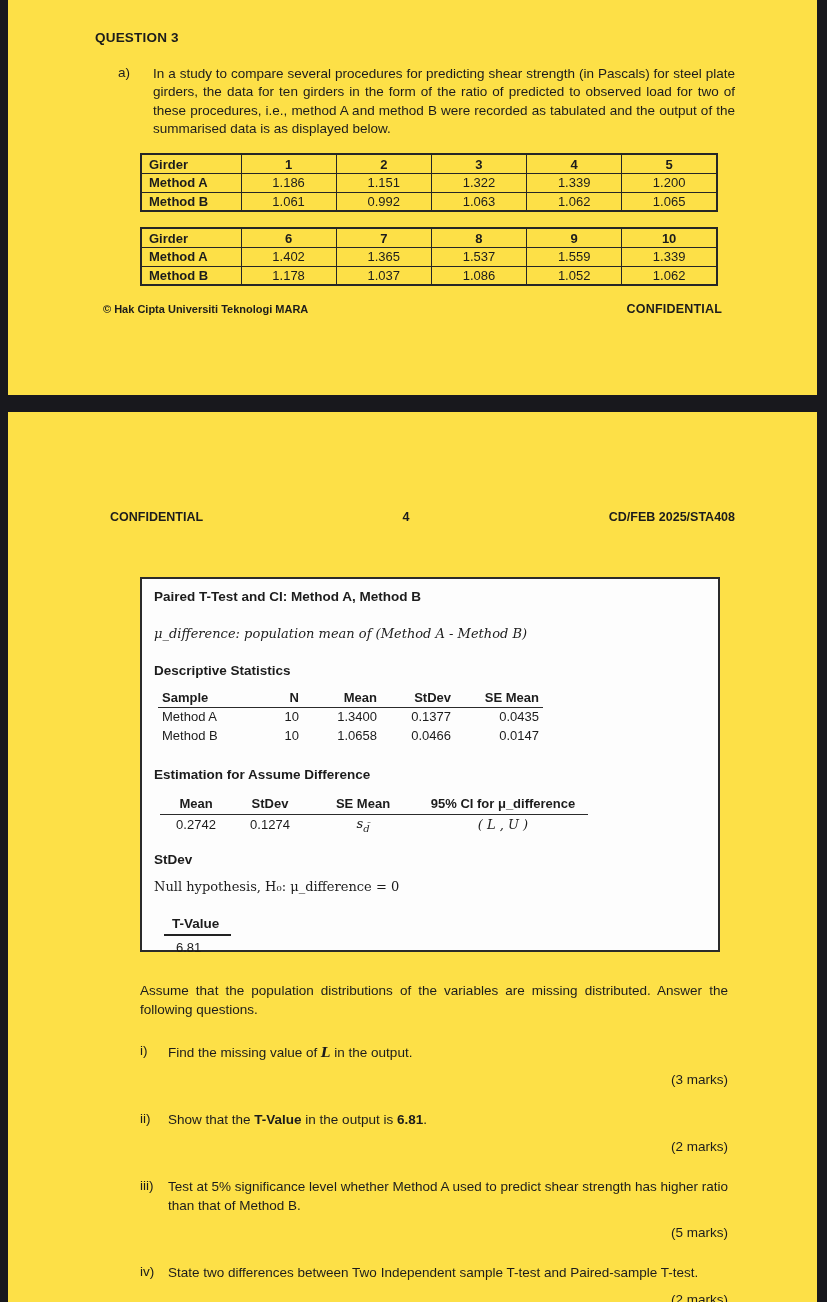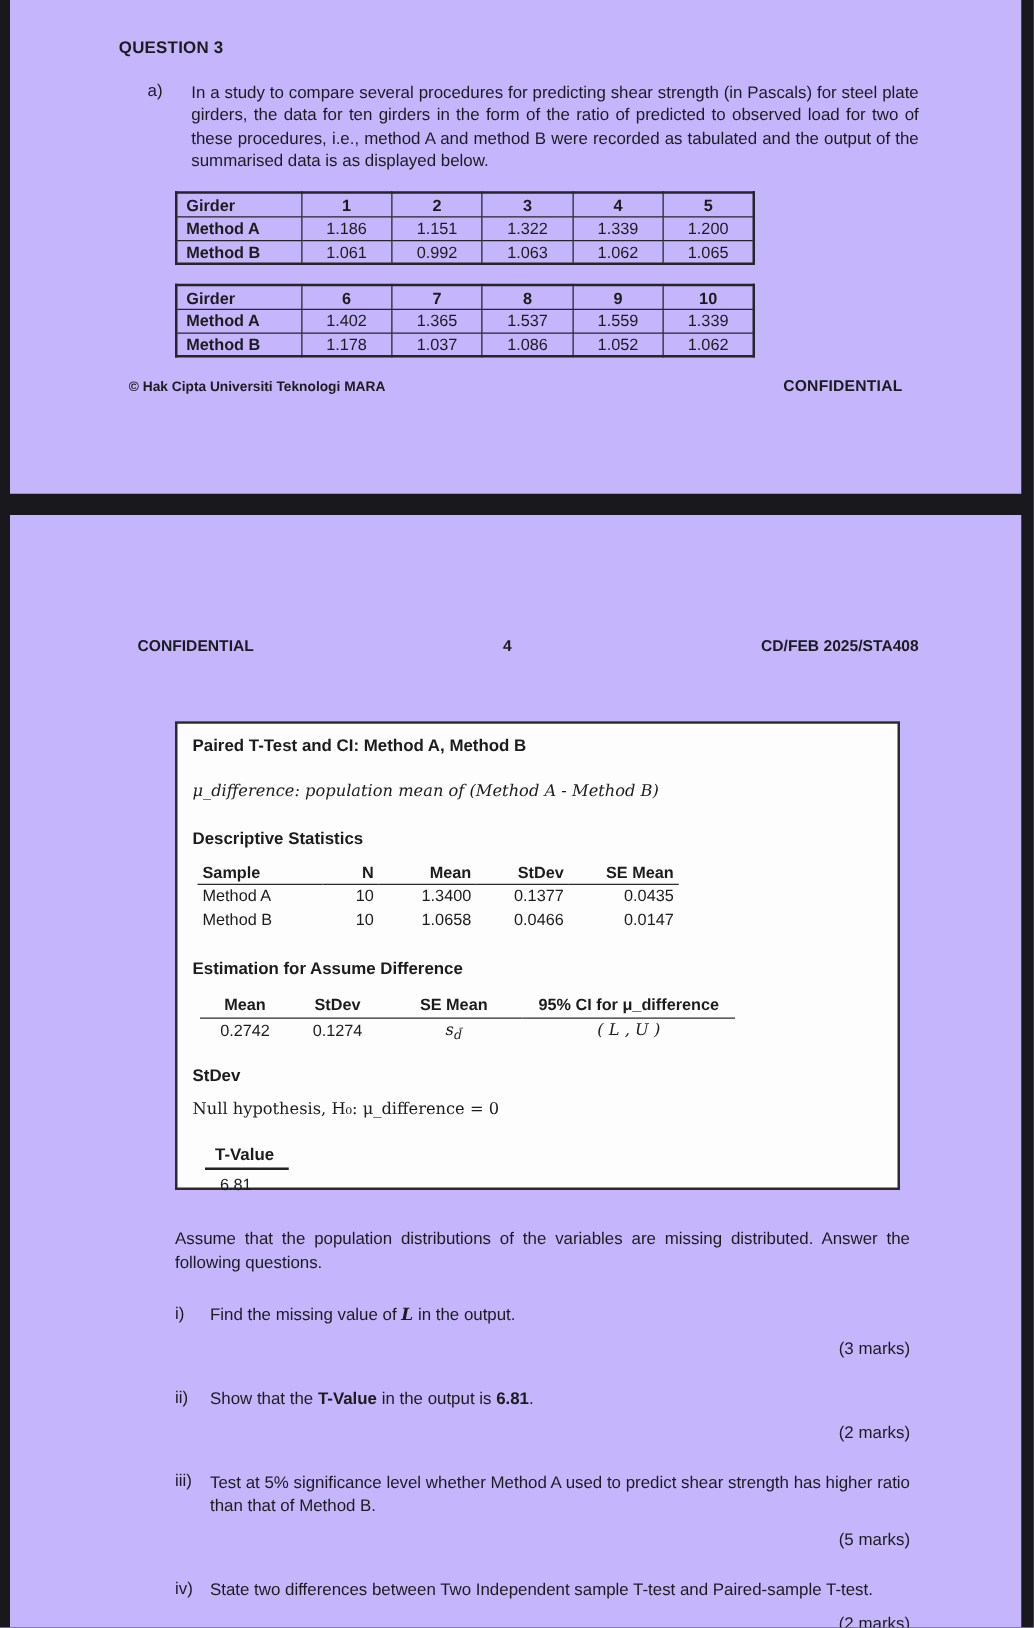"QUESTION 3" .page { background: #c4b5fd -> #fde047 }
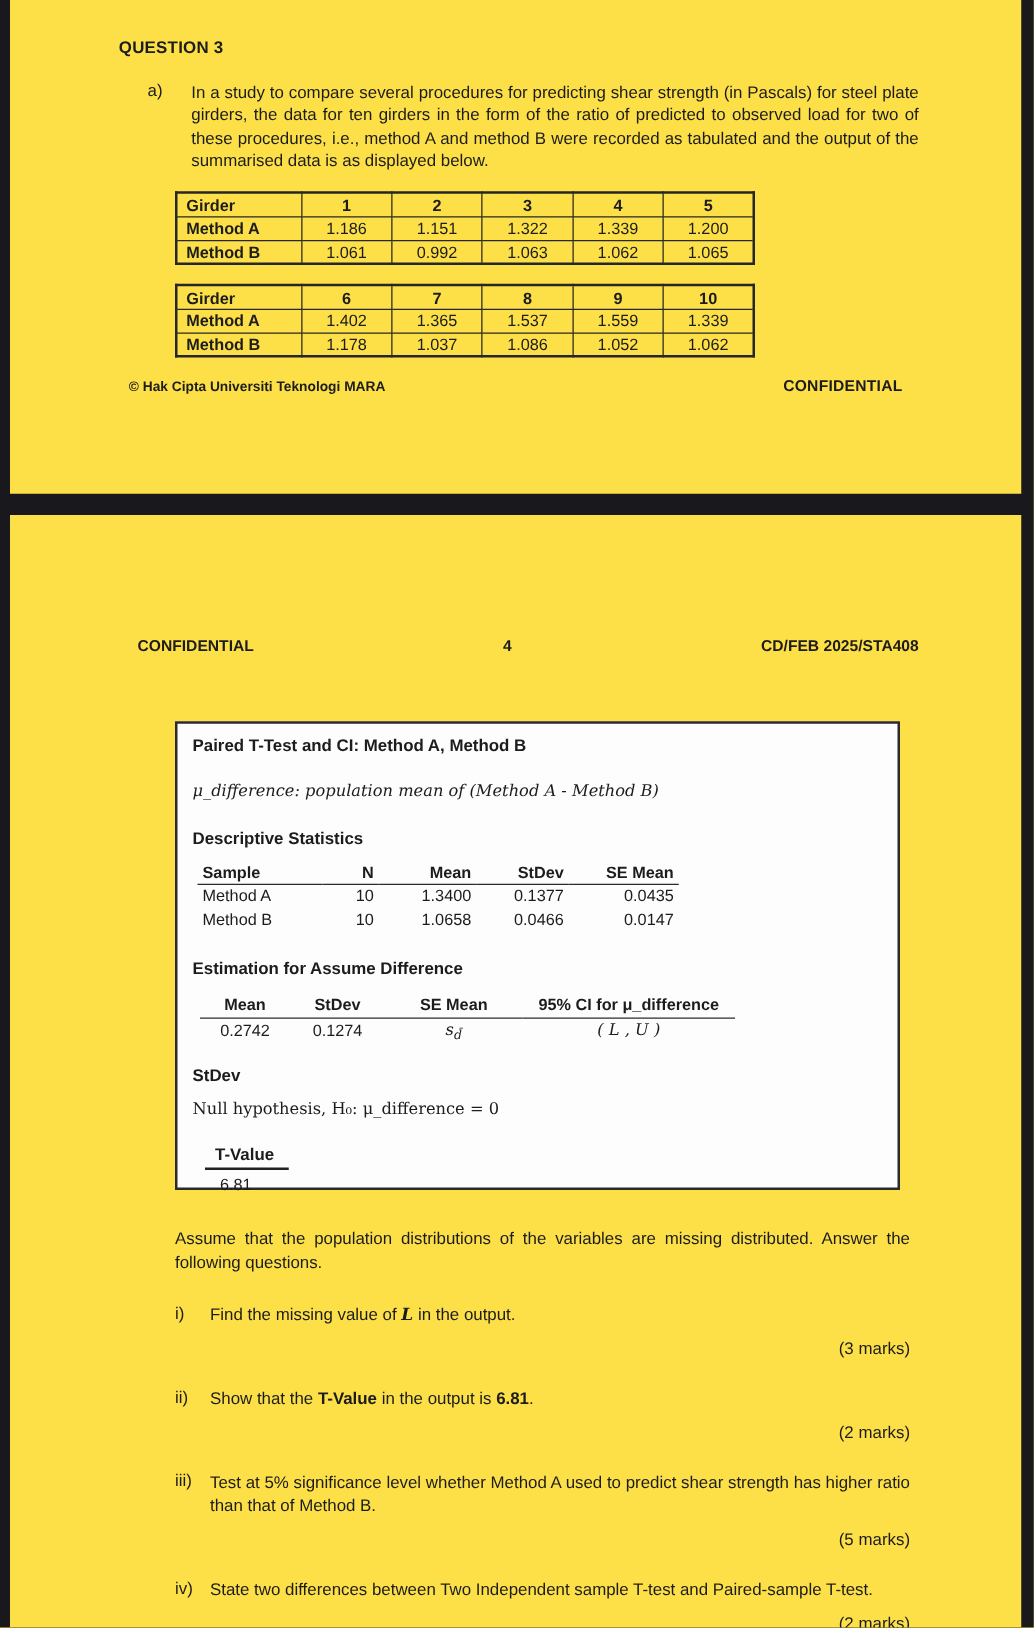"Girder" table.girder { width: 464px -> 578px }
